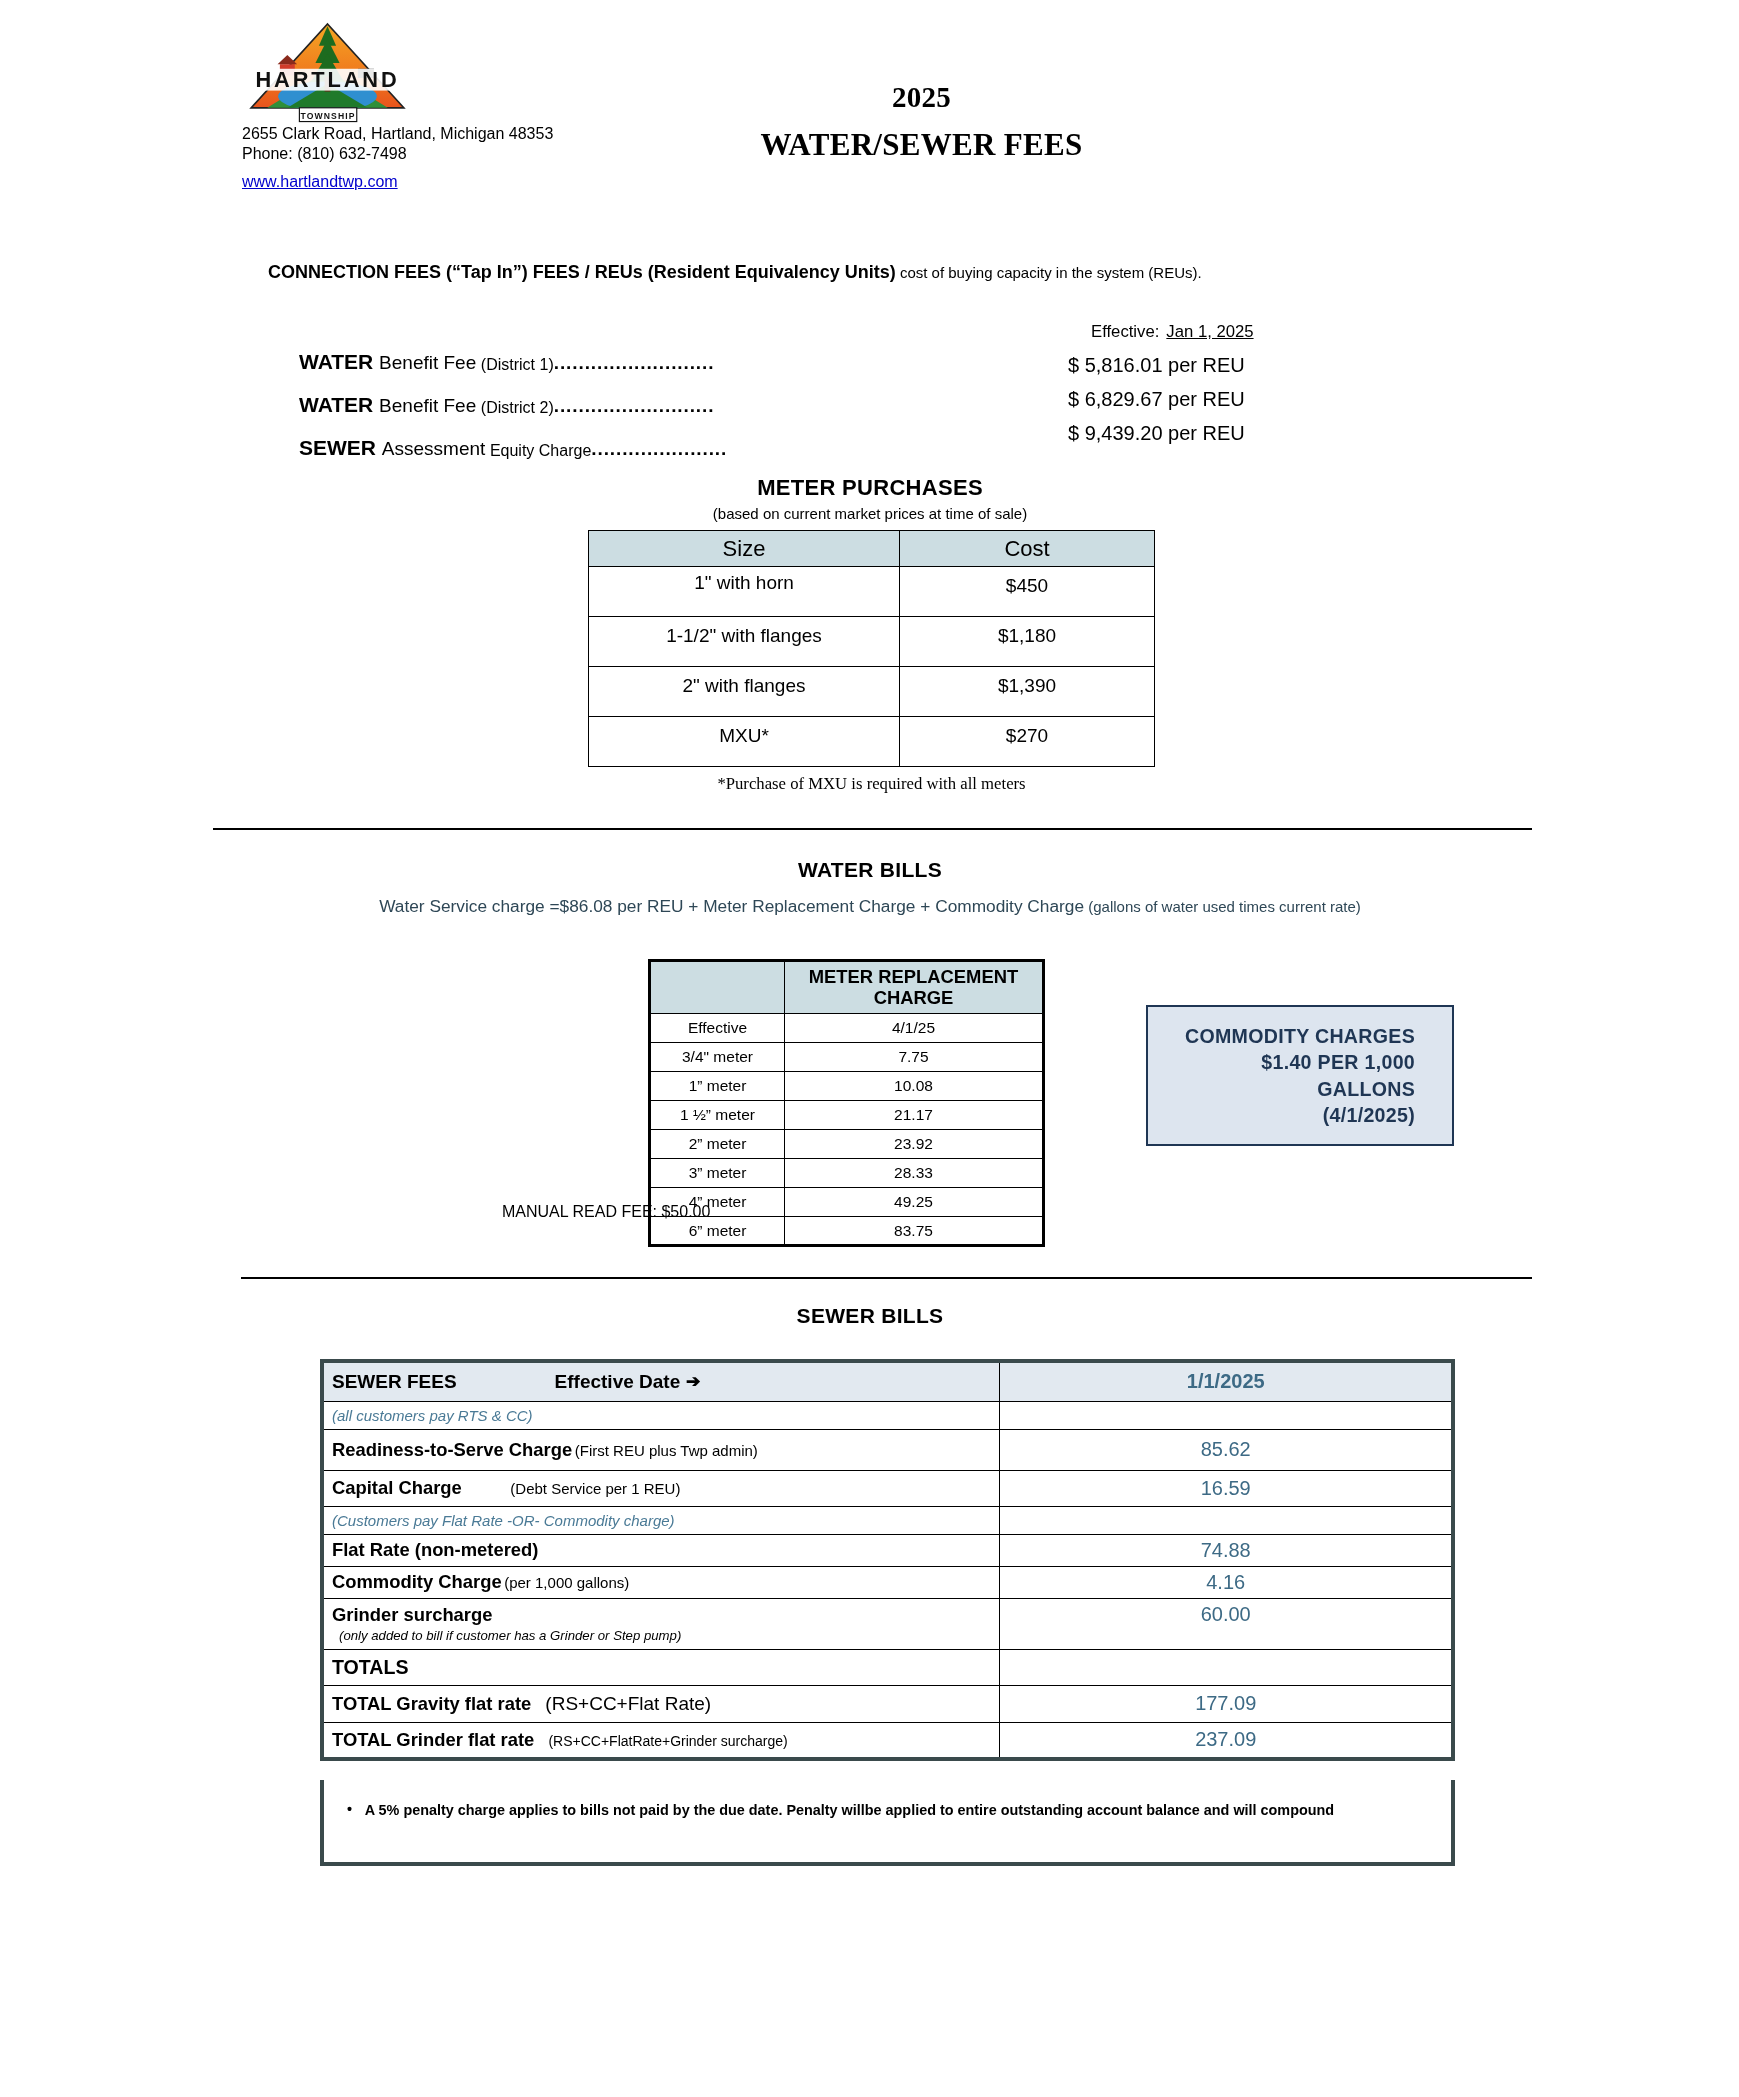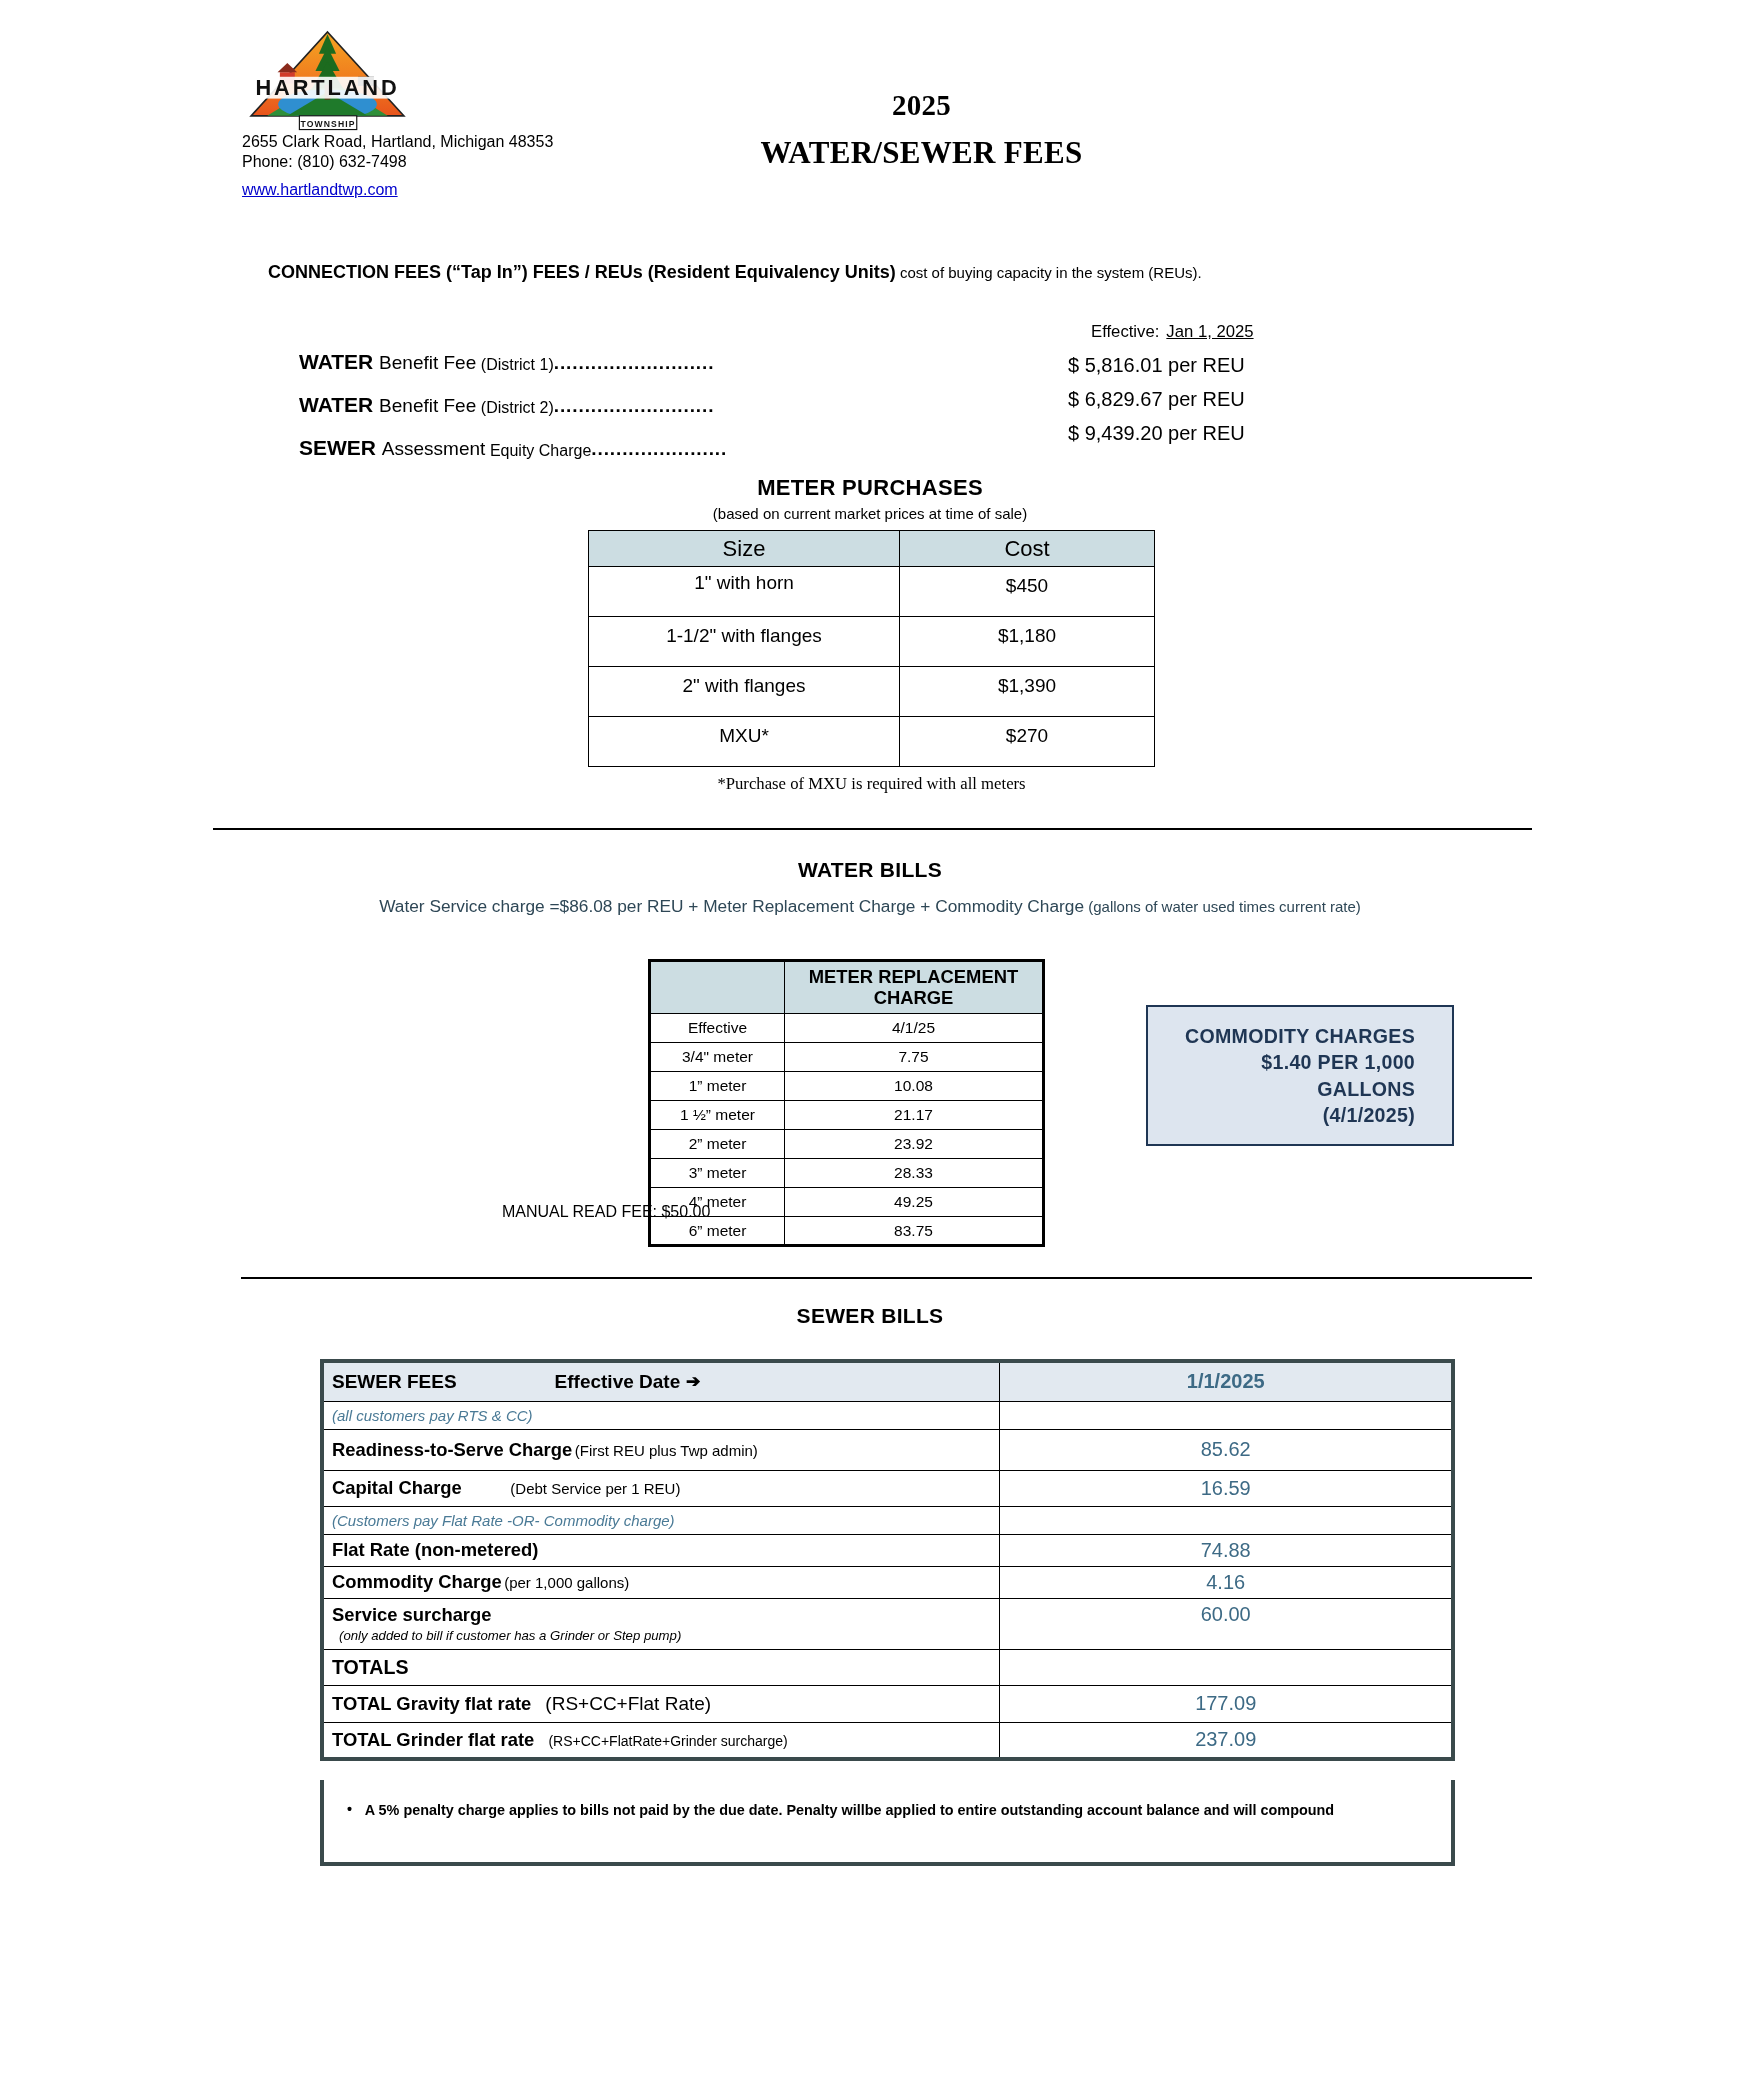"HARTLAND" #header { top: 8px -> 0 }
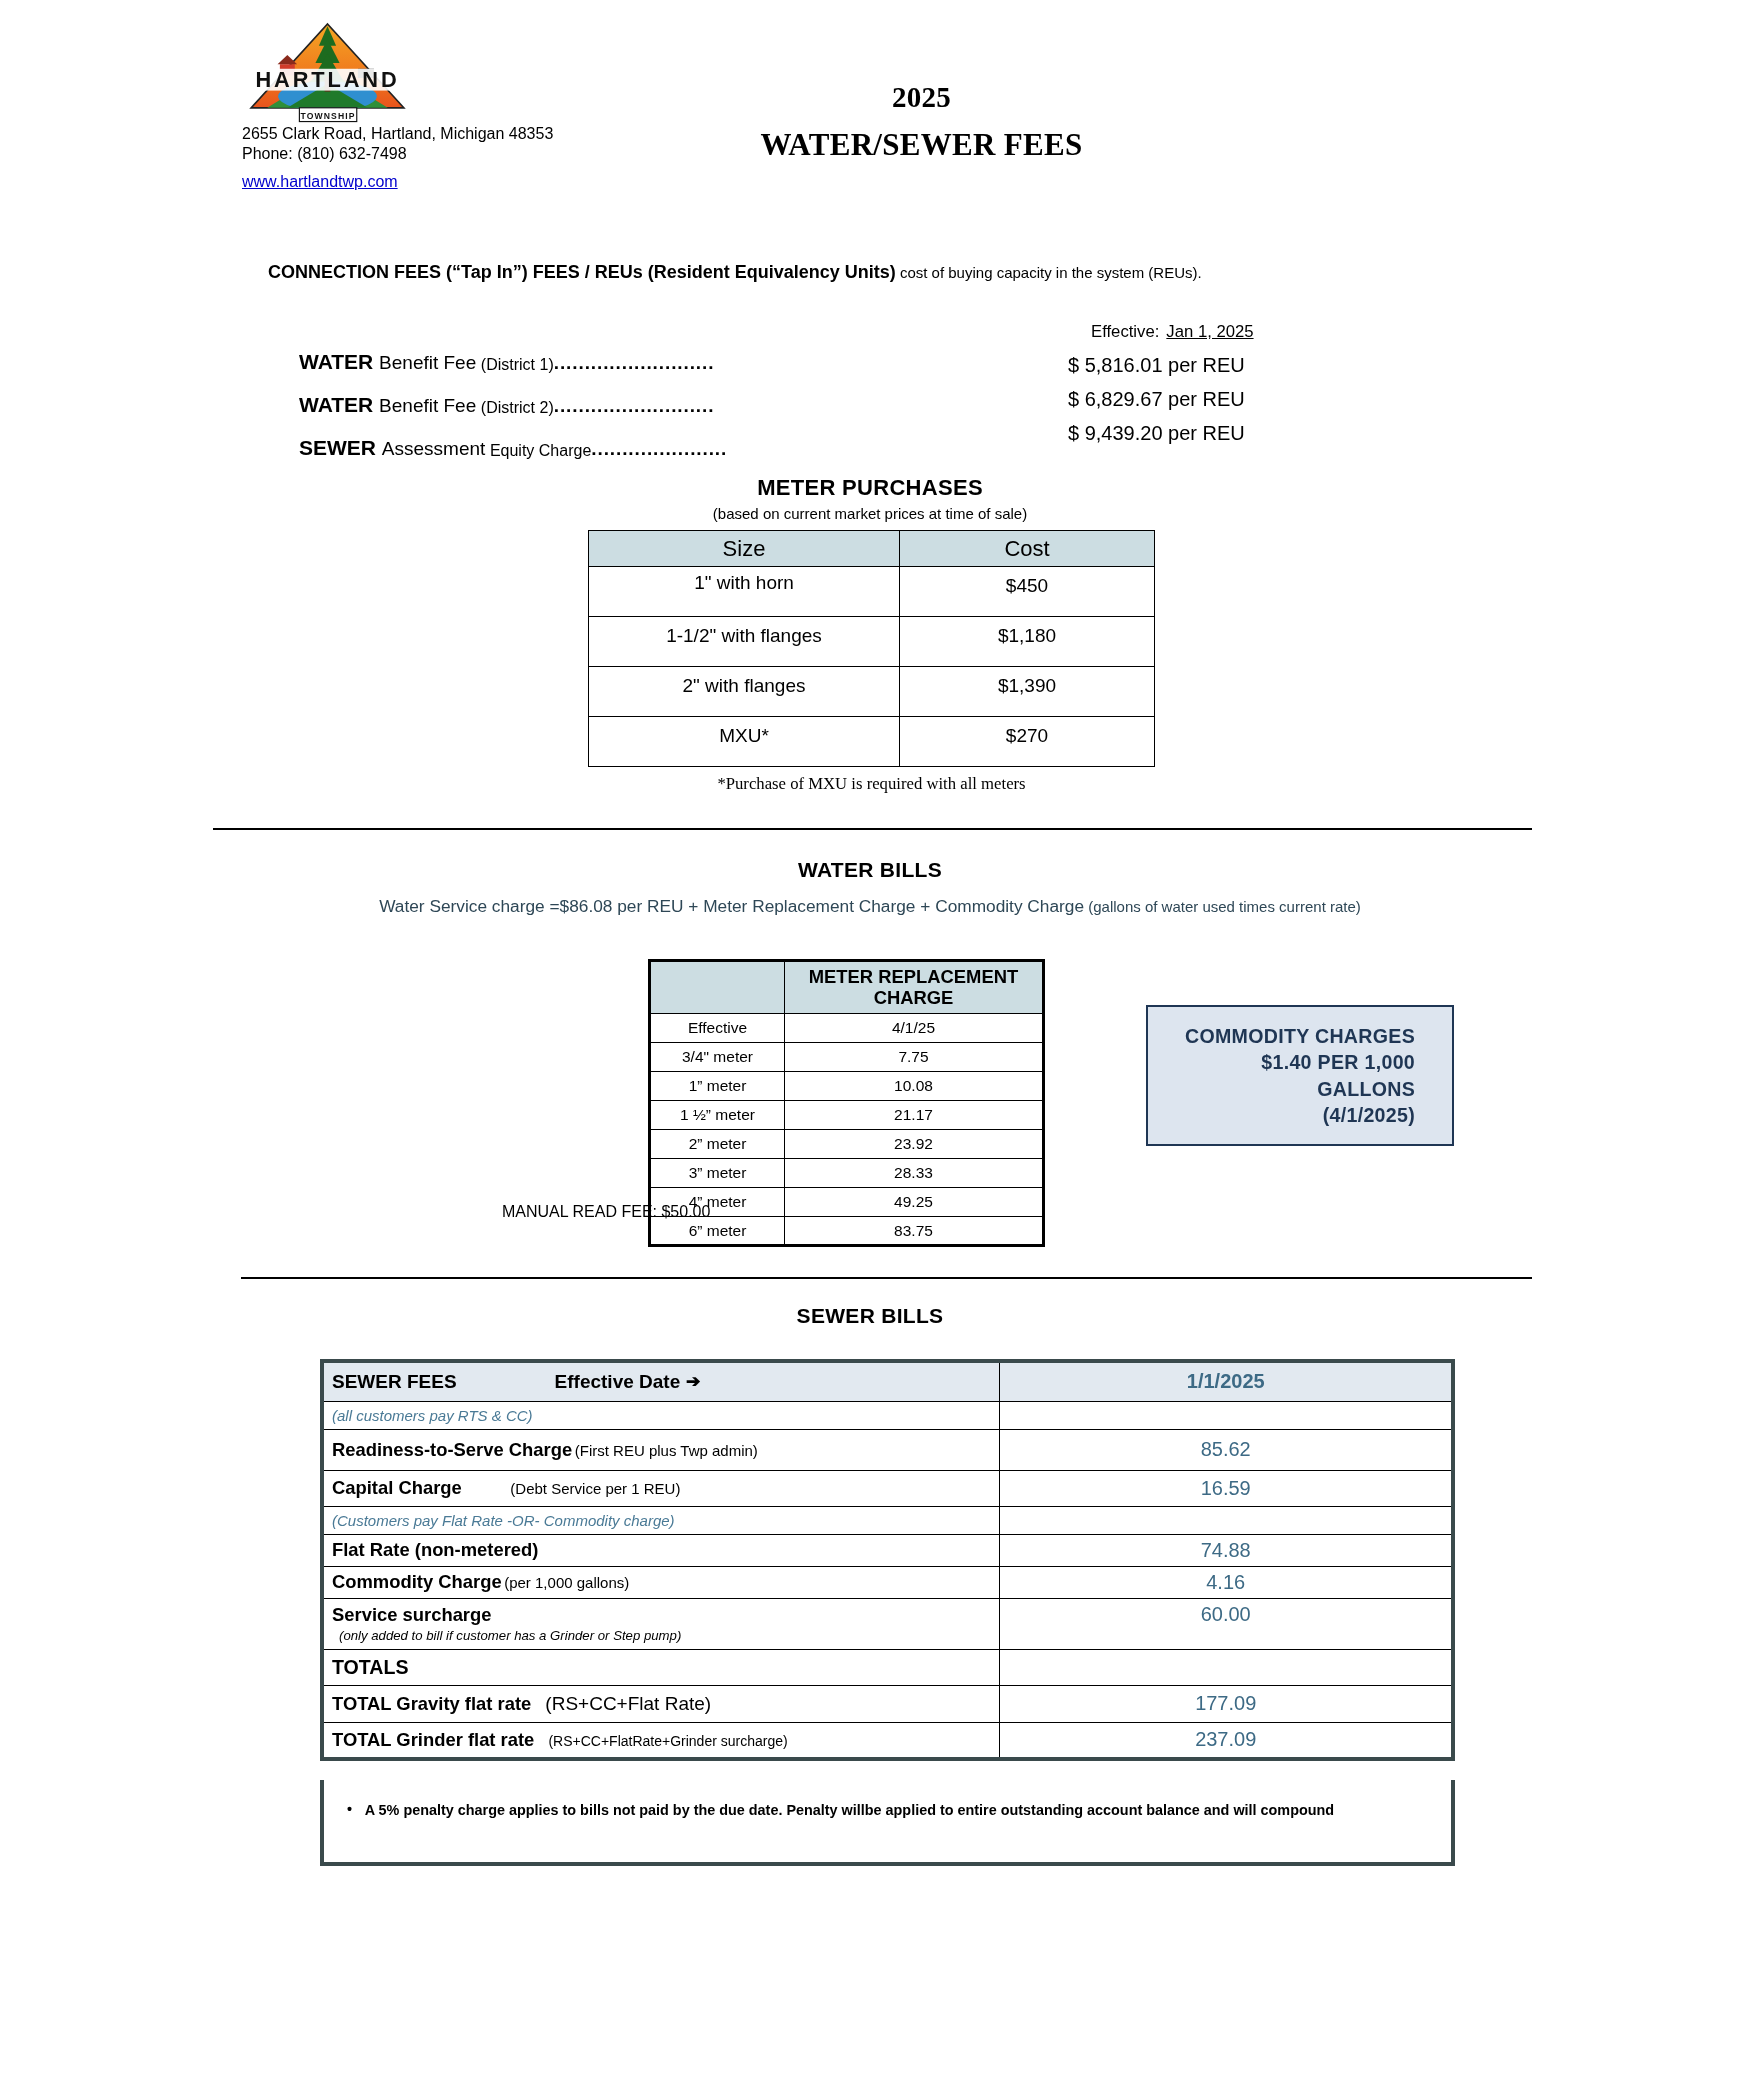"Service surcharge" span.s-label-main { text: Service -> Grinder }
